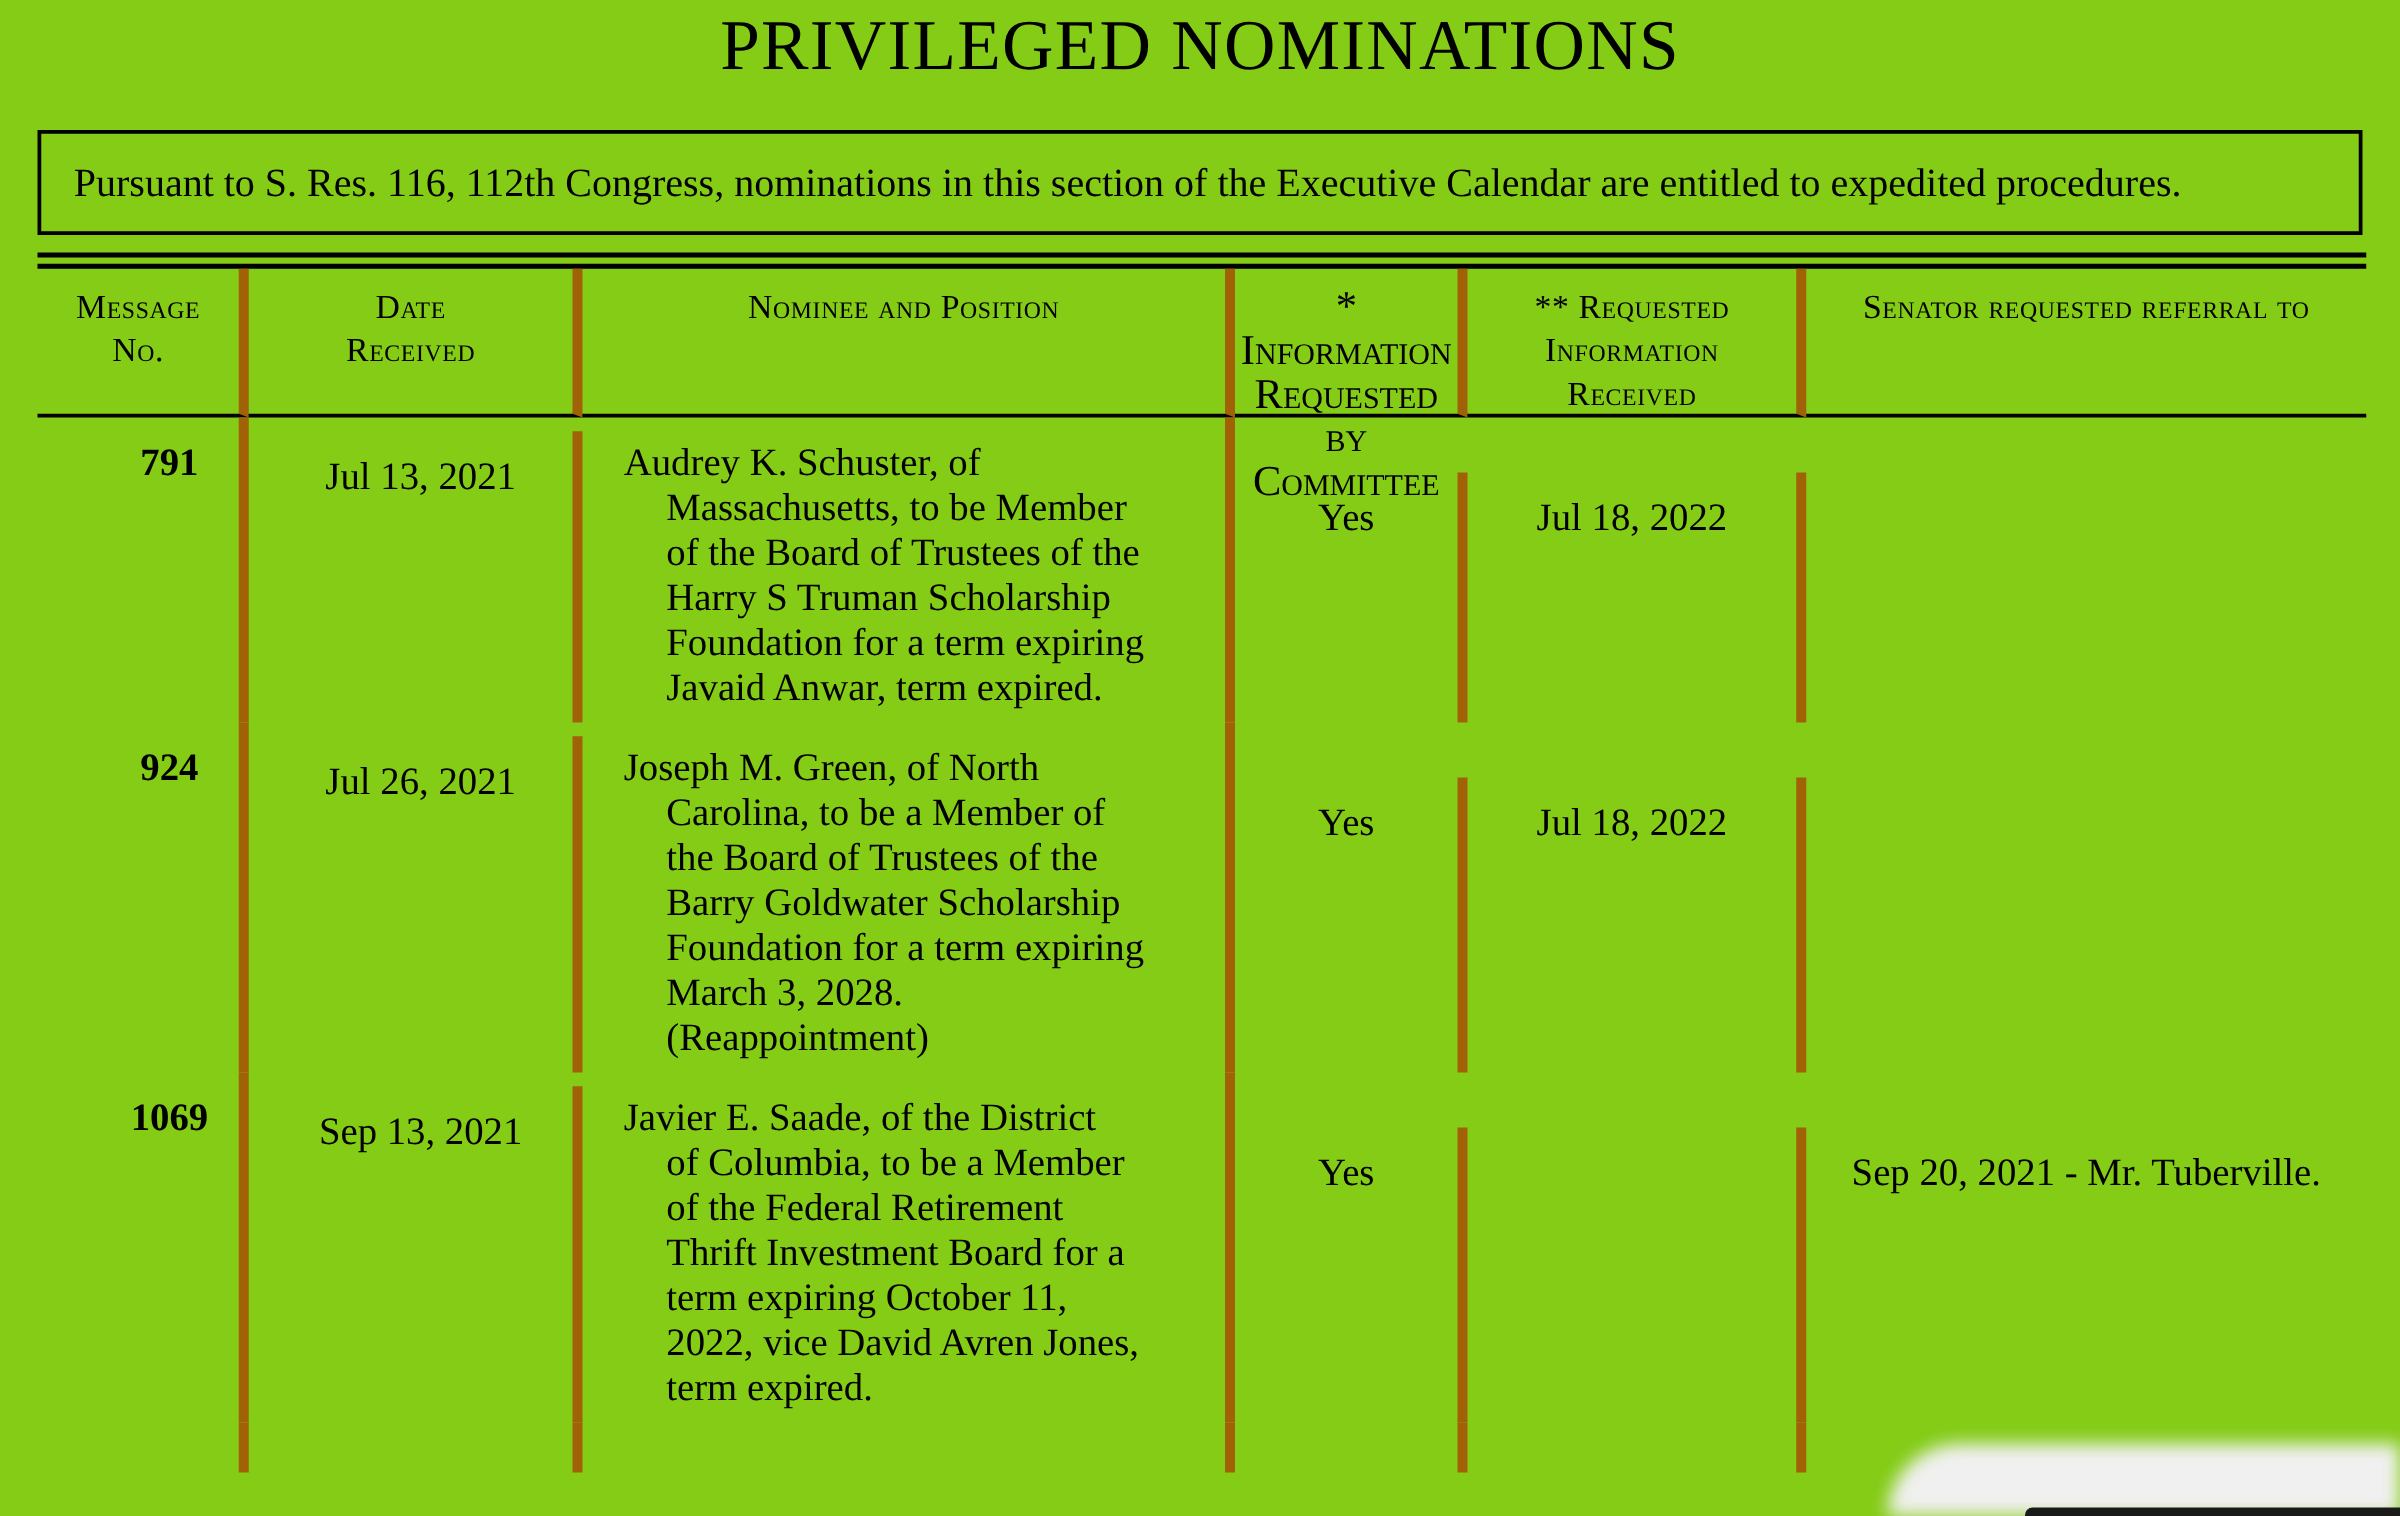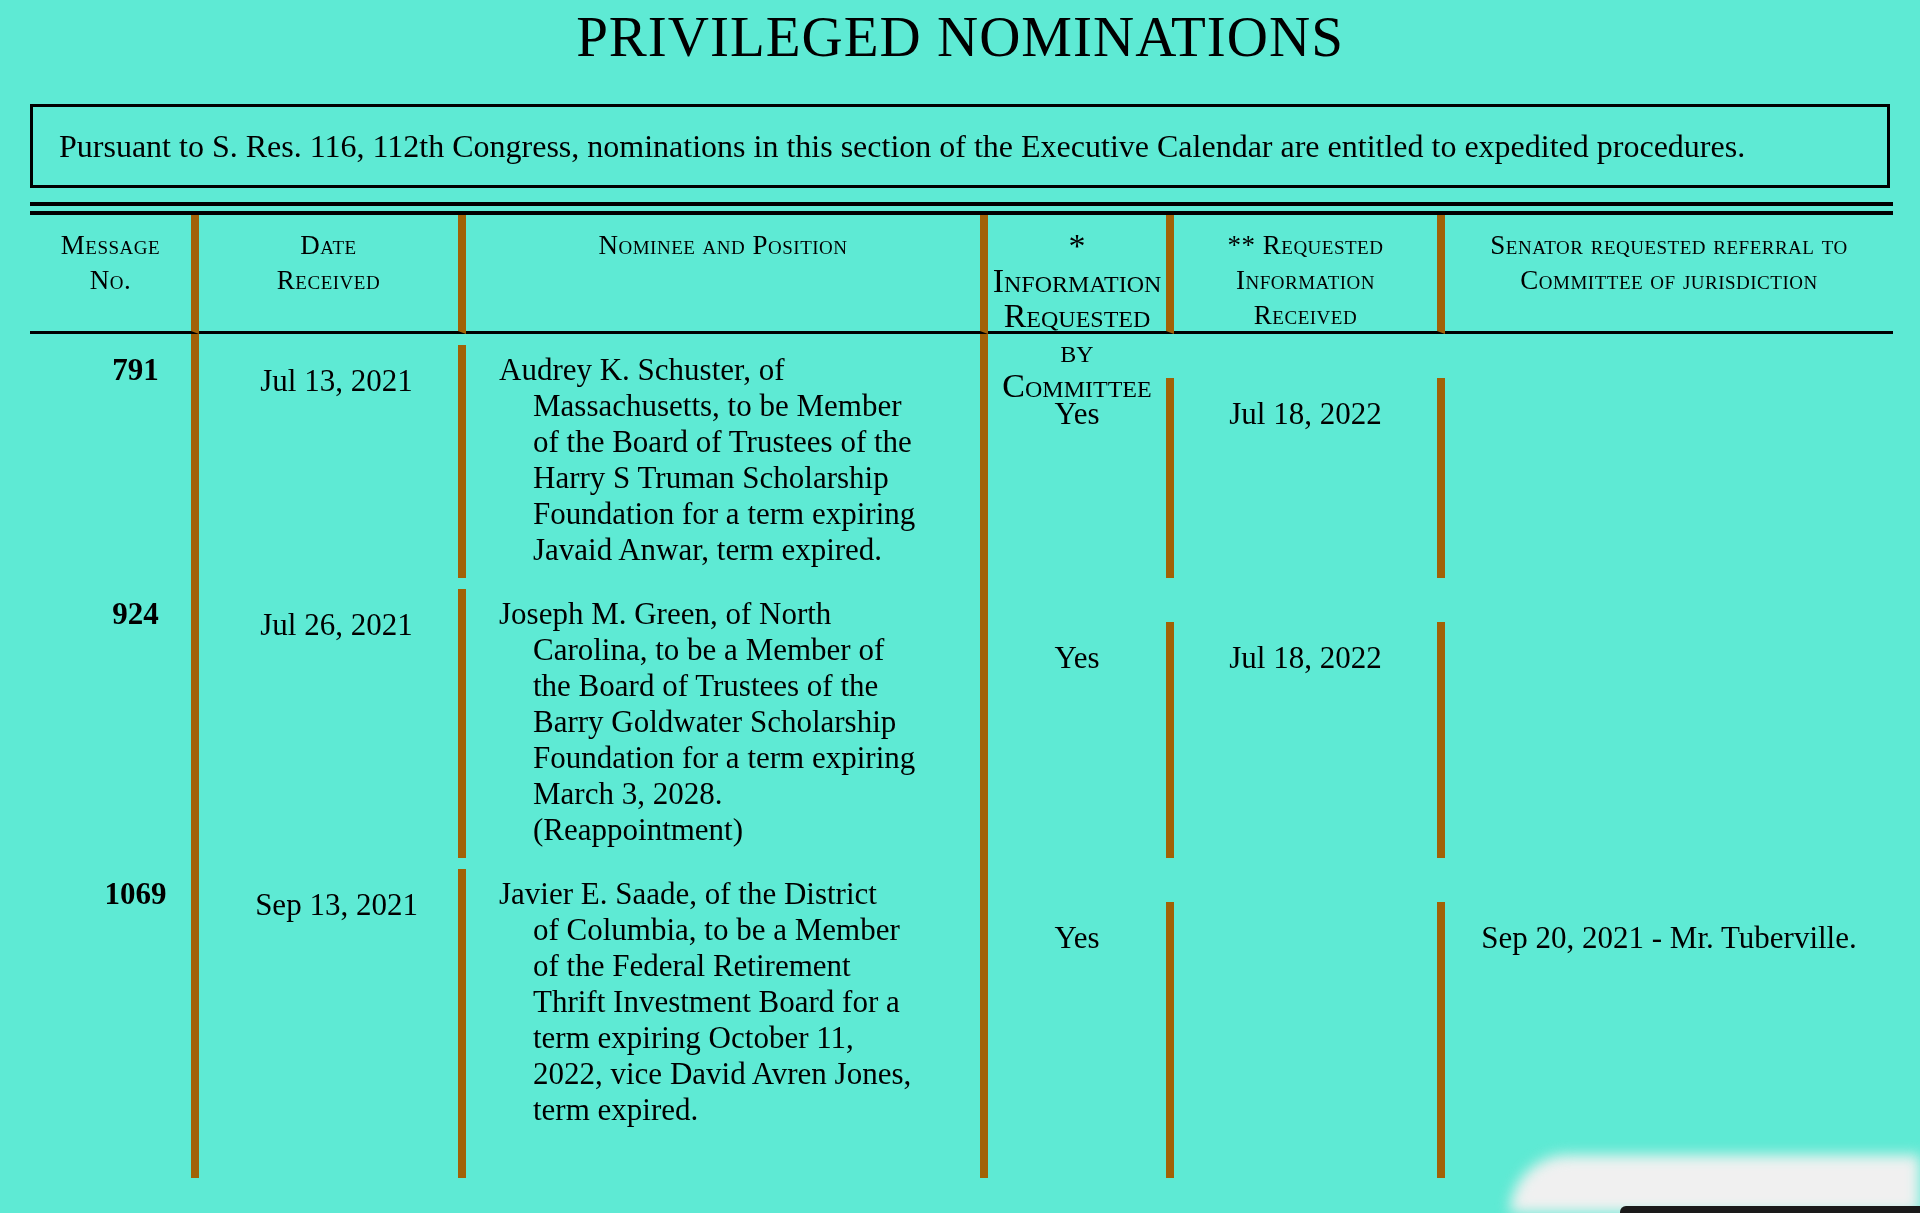"PRIVILEGED NOMINATIONS" #screen { background: #5eead4 -> #84cc16 }
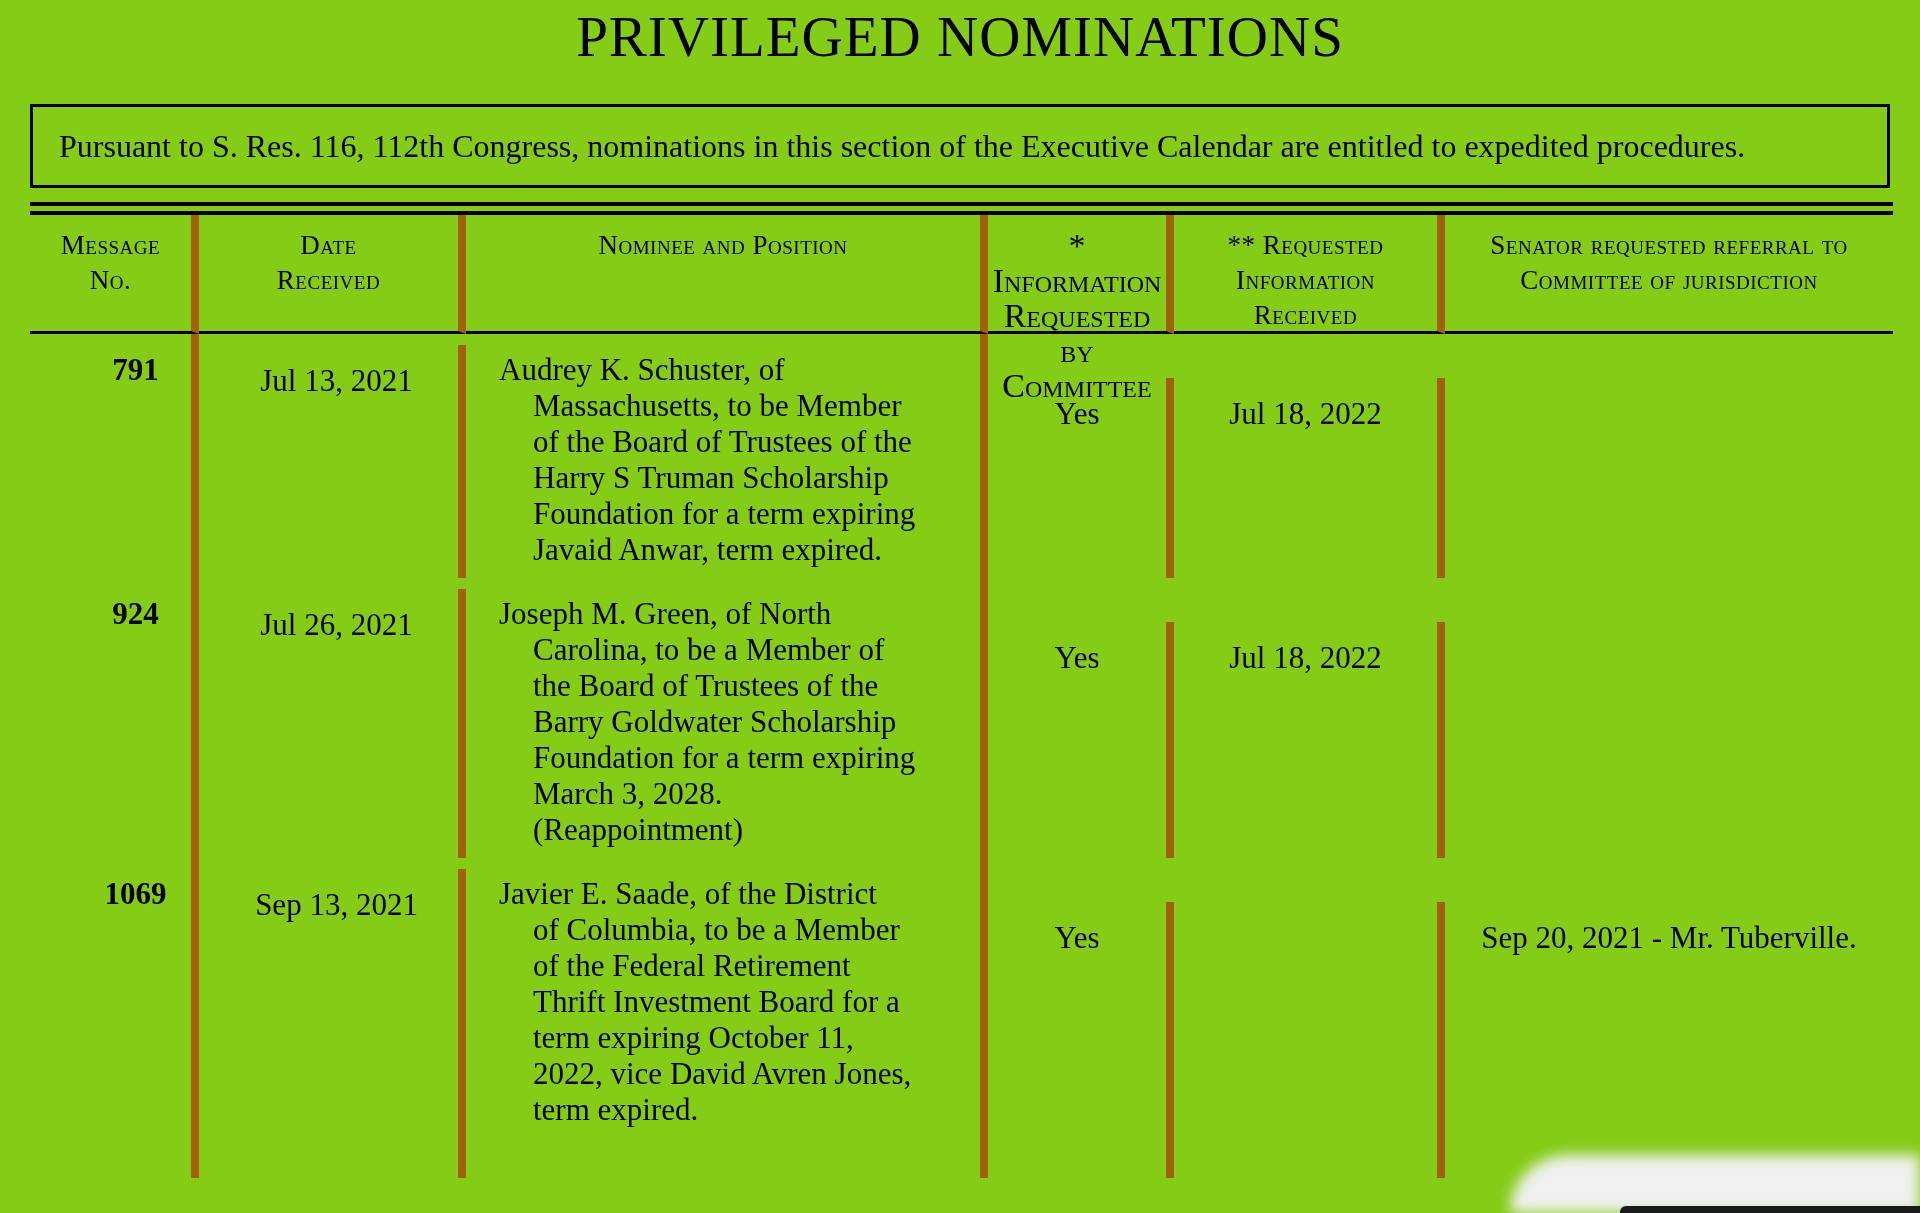"Committee of jurisdiction" div.line { html: <div>Committee of jurisdiction</div> -> none }
